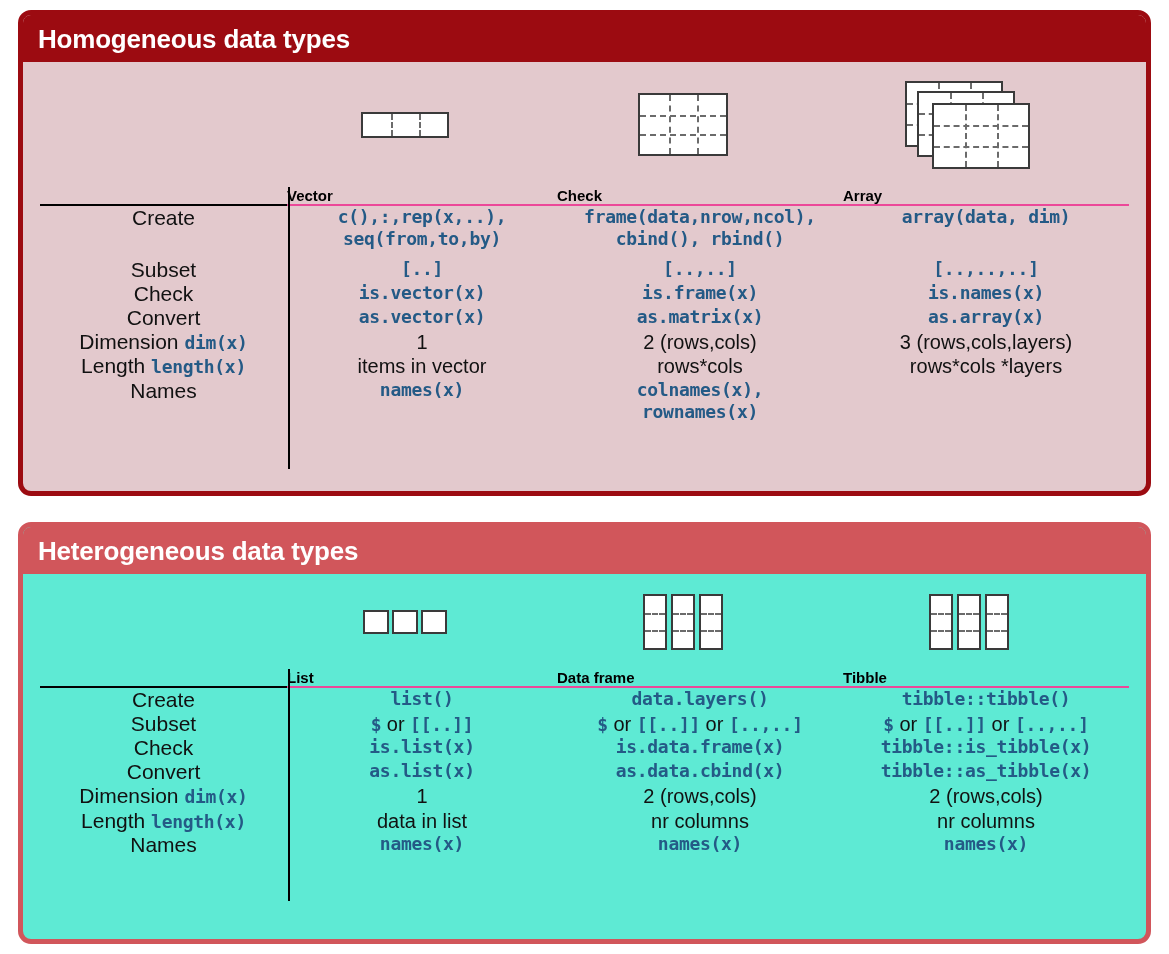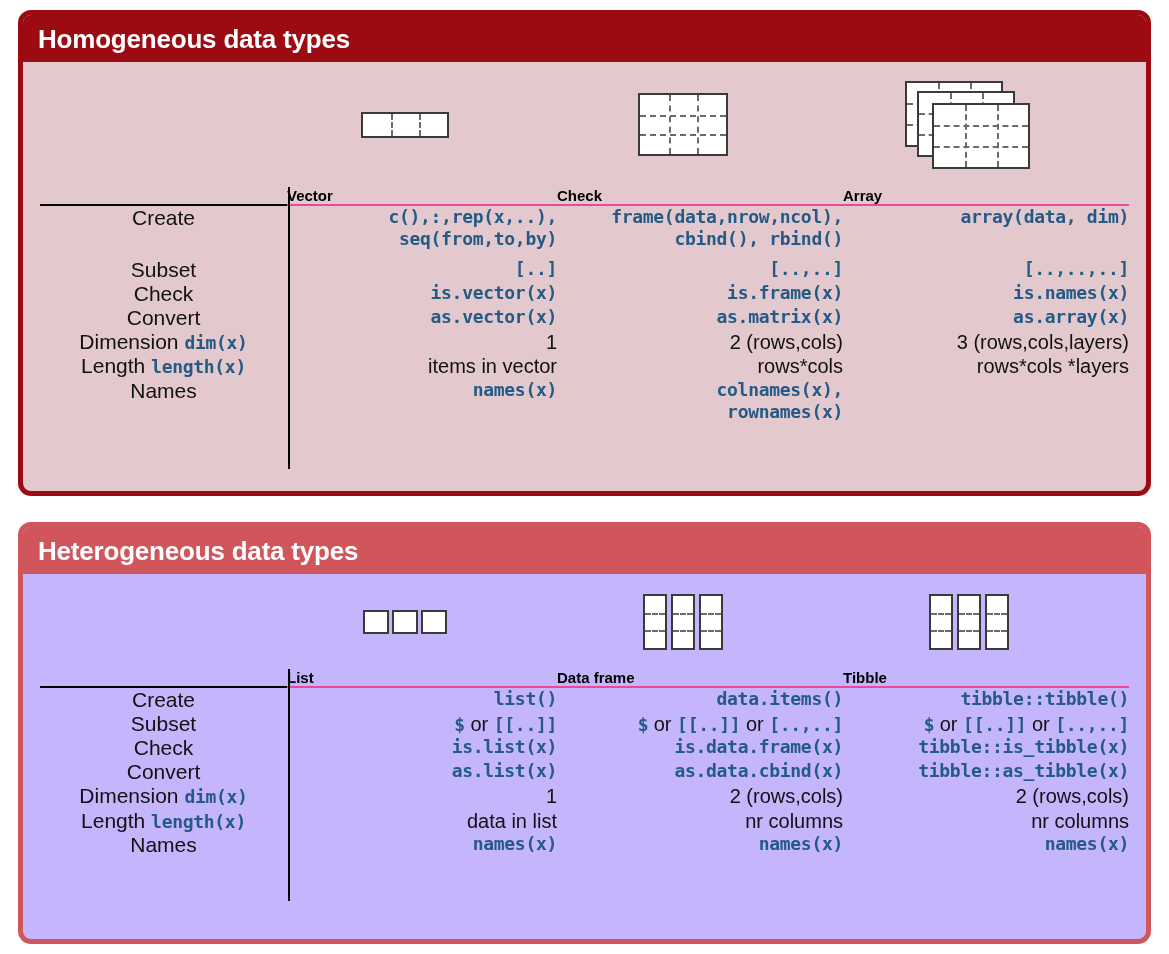"c(),:,rep(x,..)," .cell { text-align: right -> center }
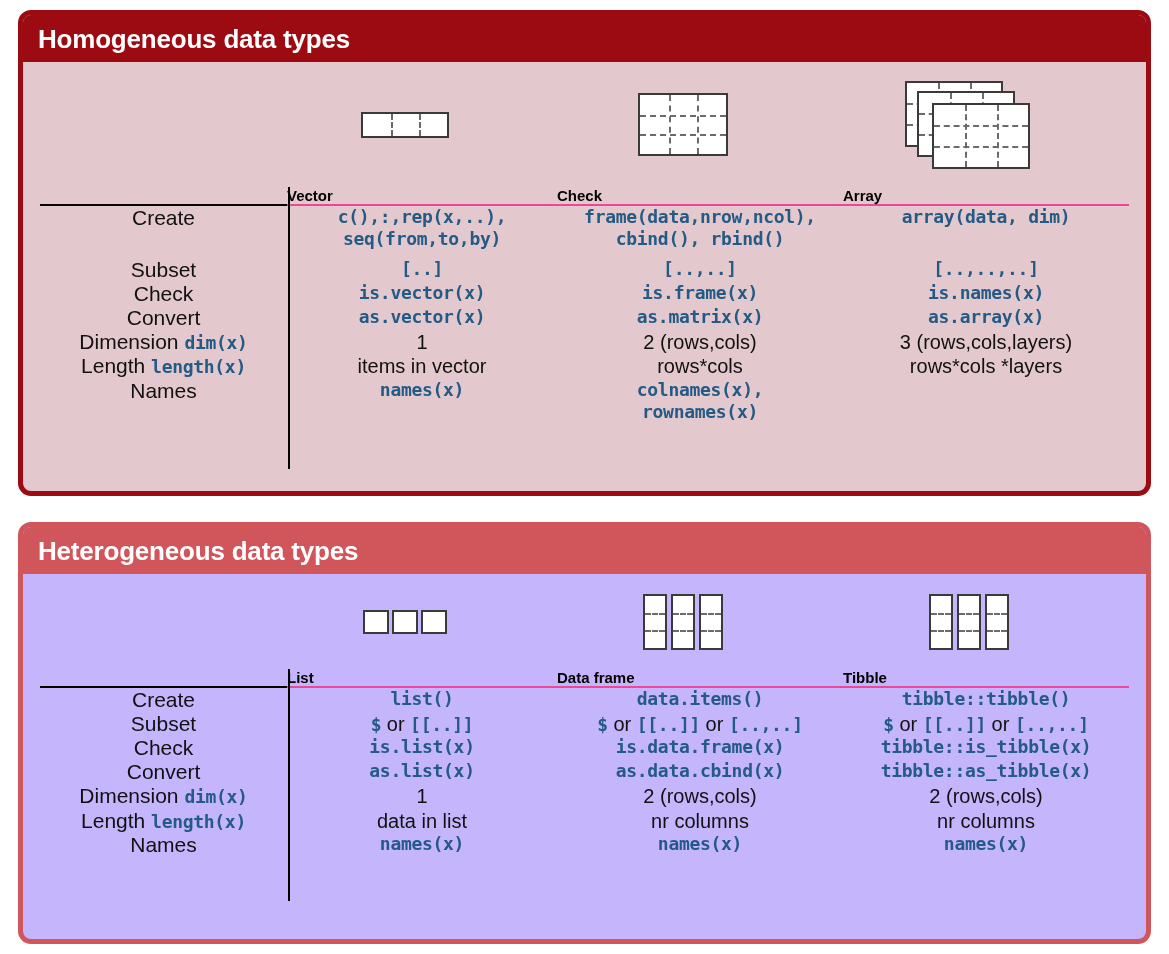"Heterogeneous data types" .panel.heterogeneous { background: #c4b5fd -> #5eead4 }
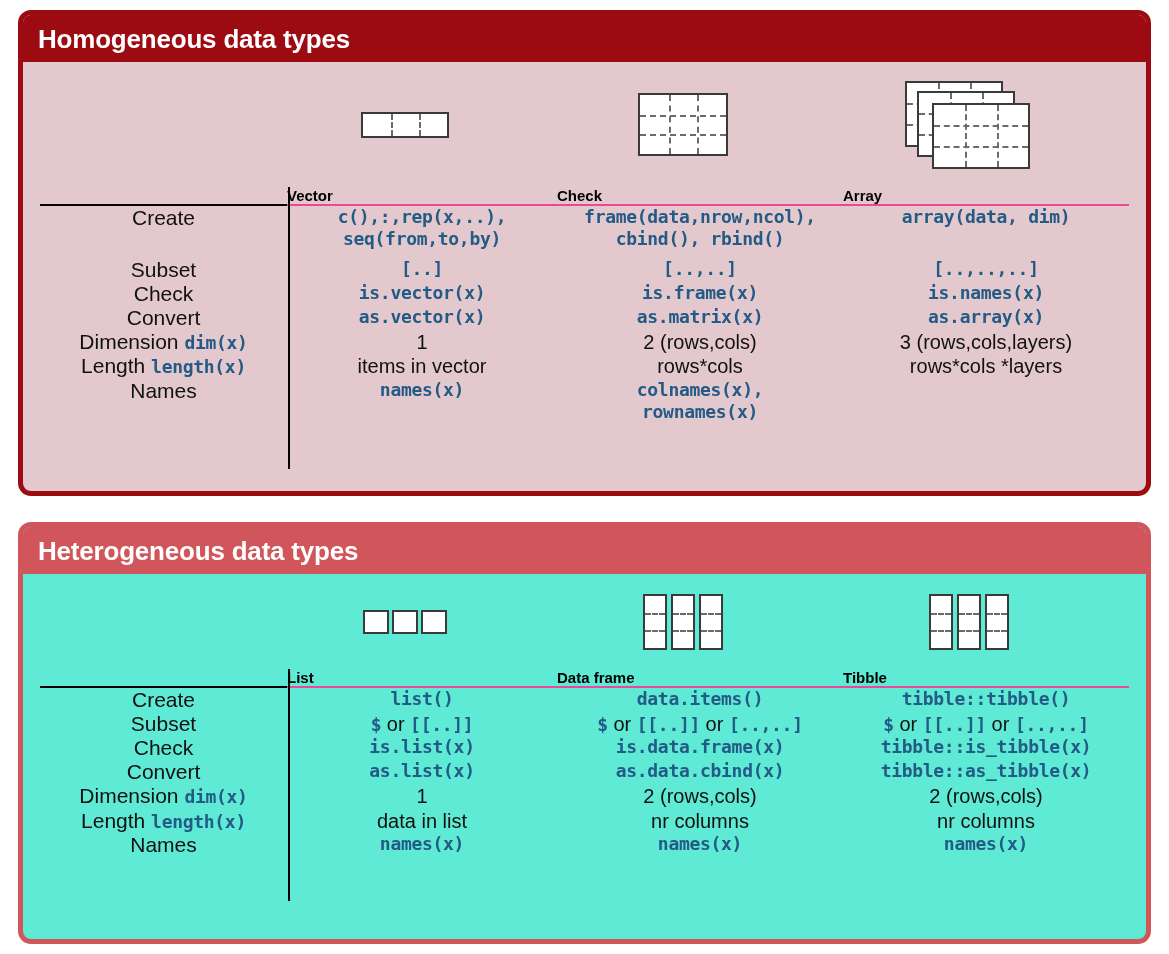"data.items()" code.ln { text: data.items -> data.layers }
